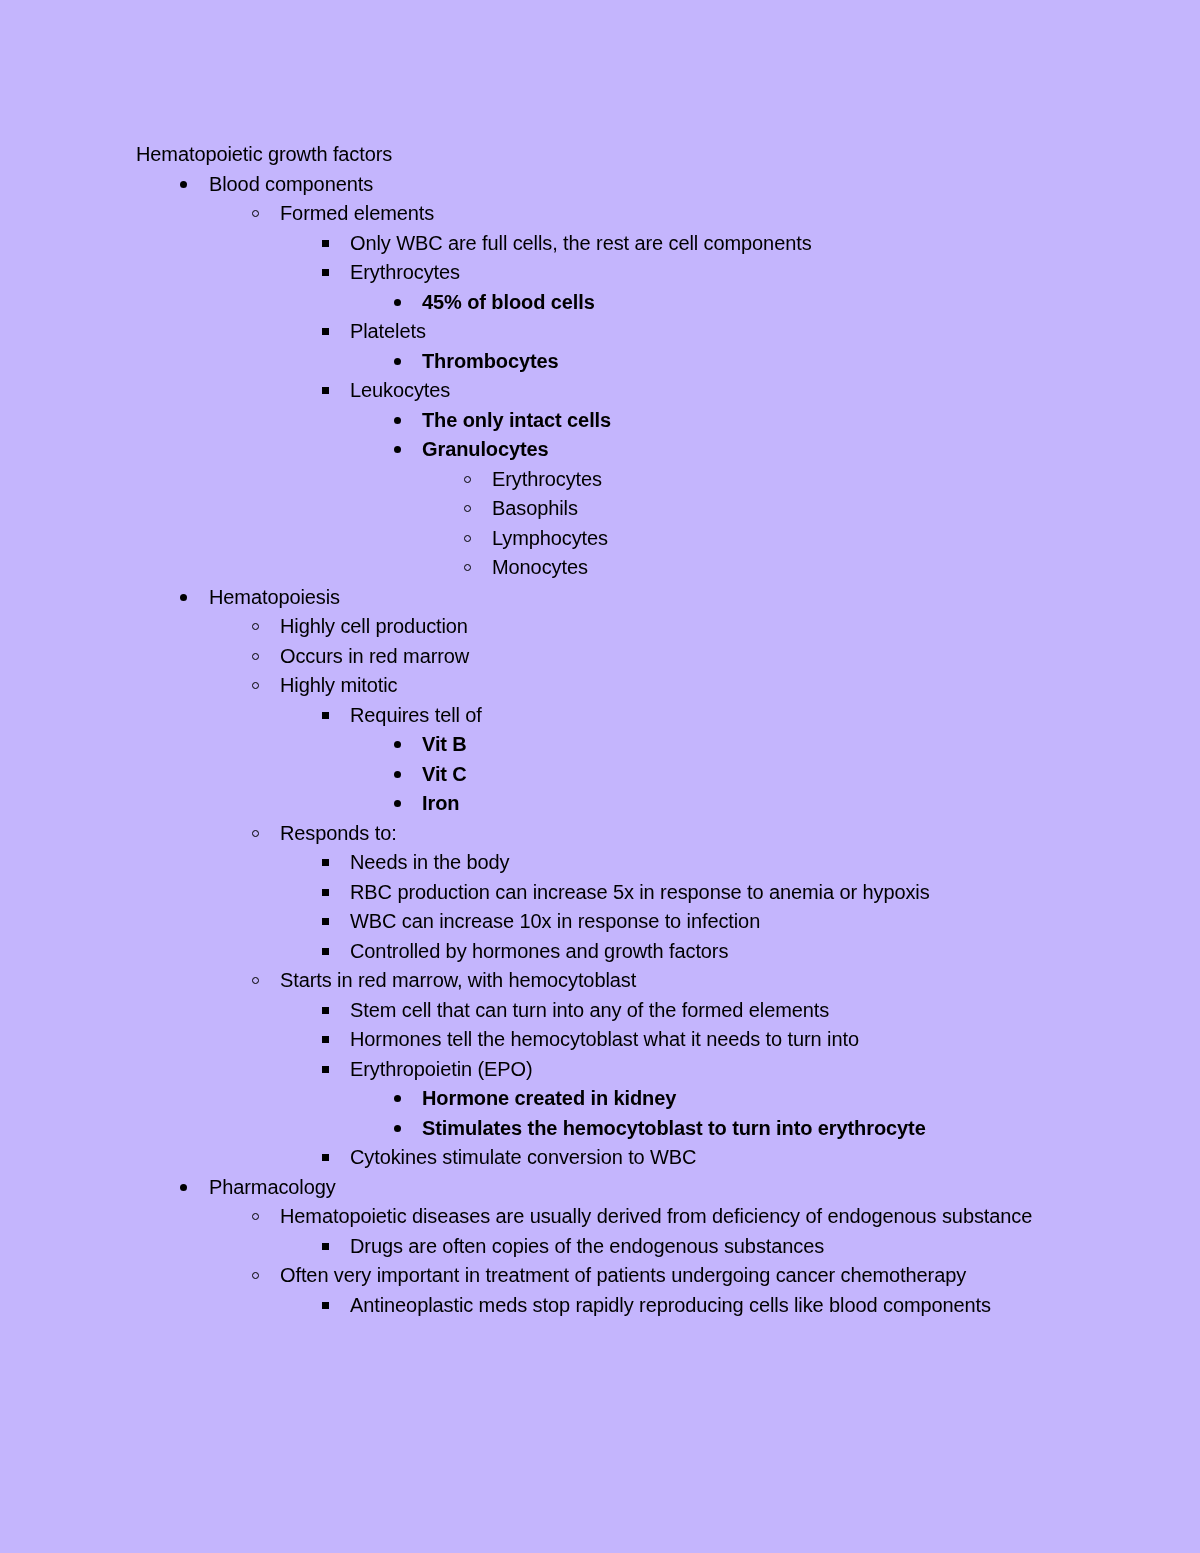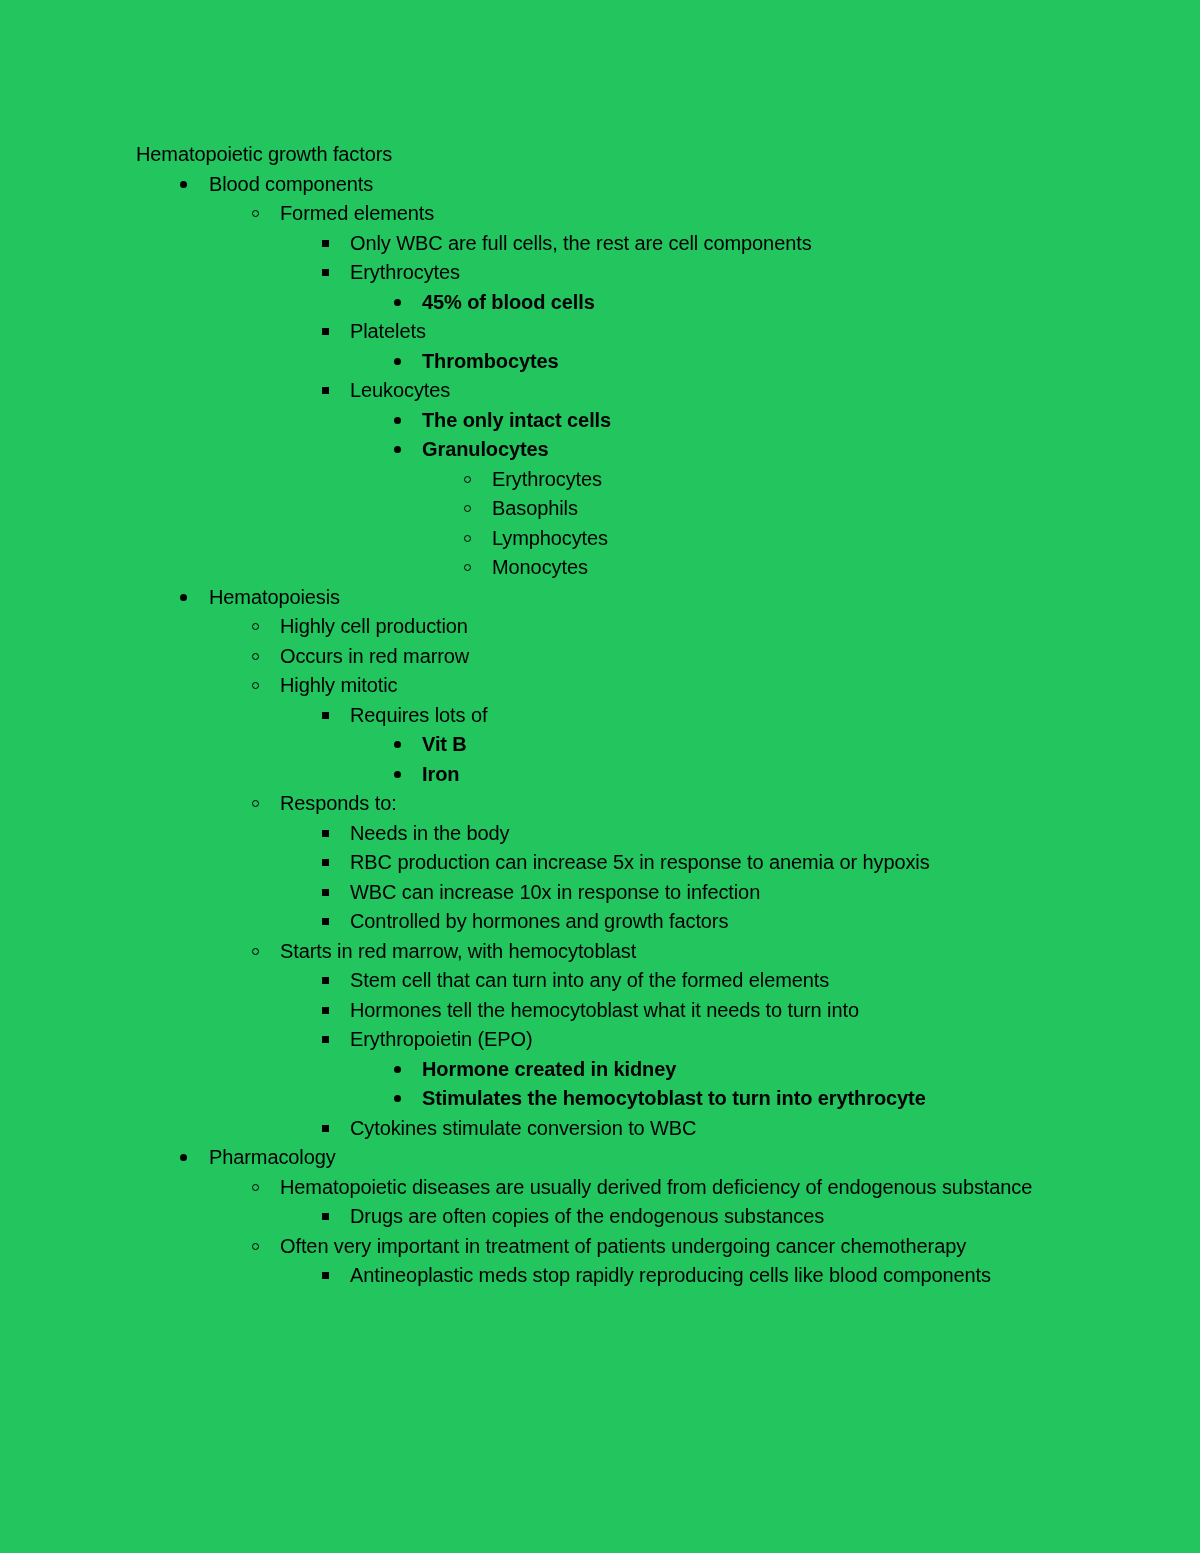"Hematopoietic growth factors" .page { background: #22c55e -> #c4b5fd }
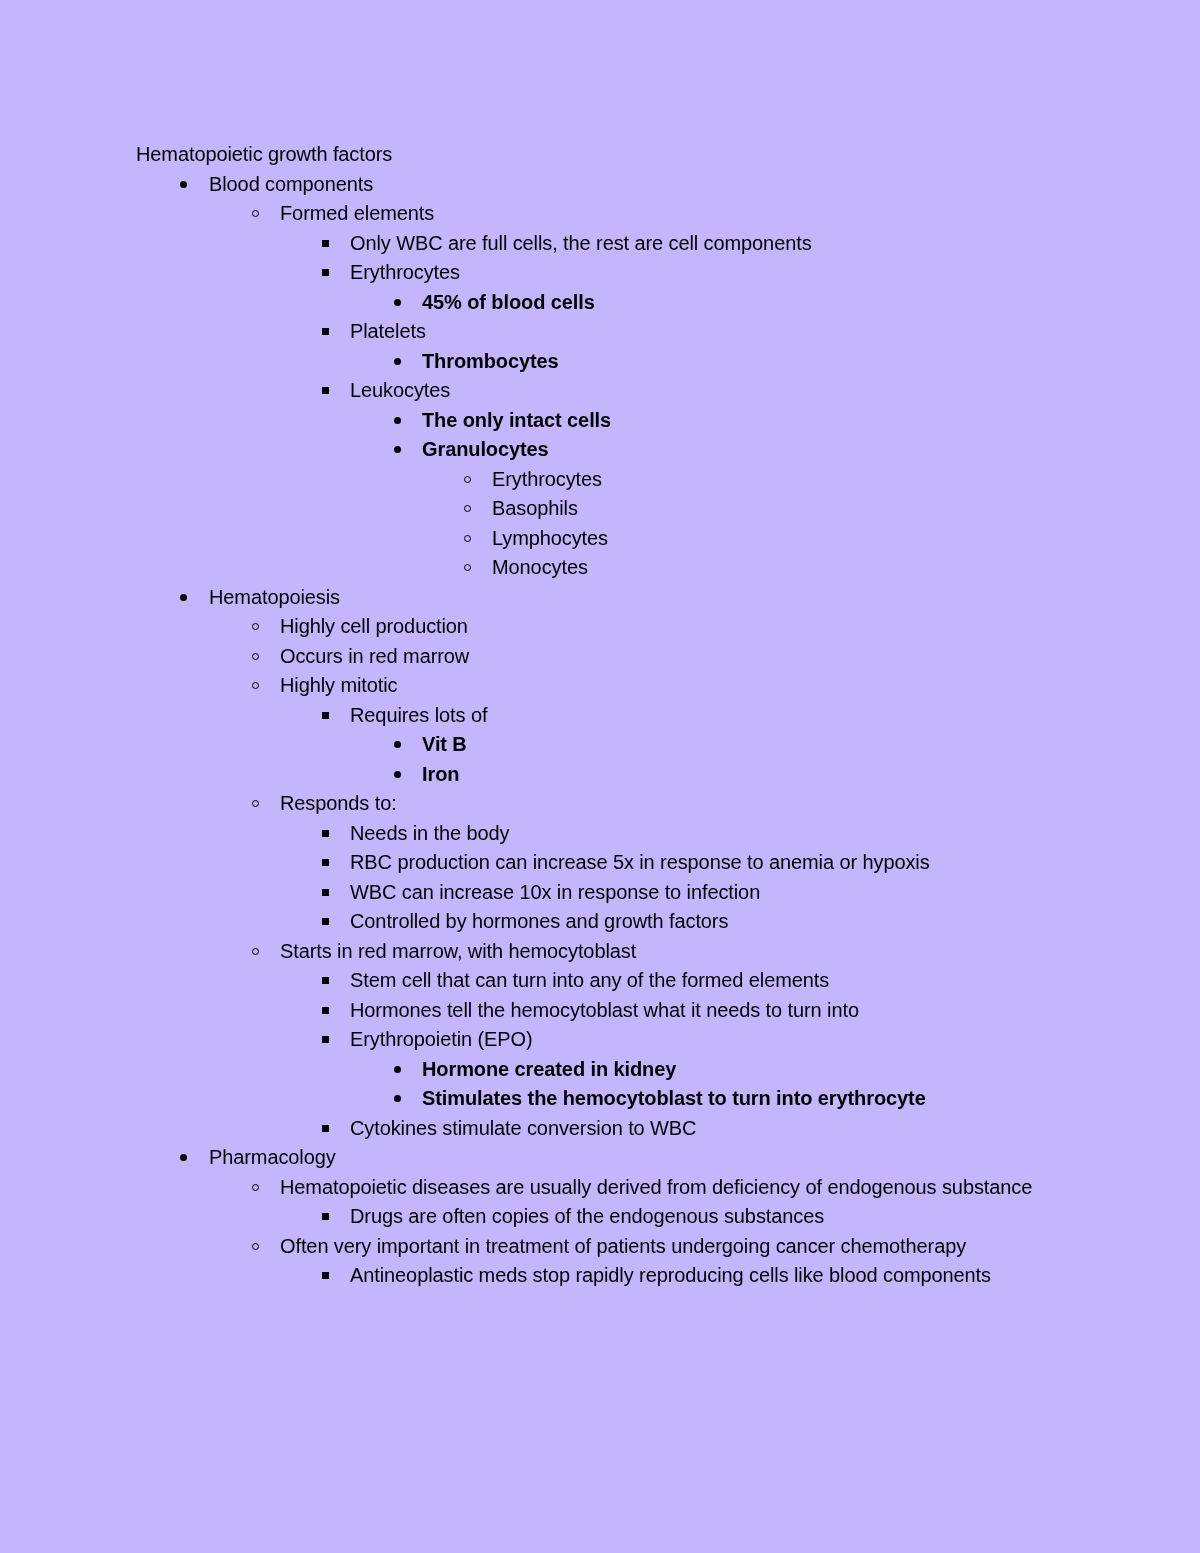"Requires lots of" span.text { text: lots -> tell }
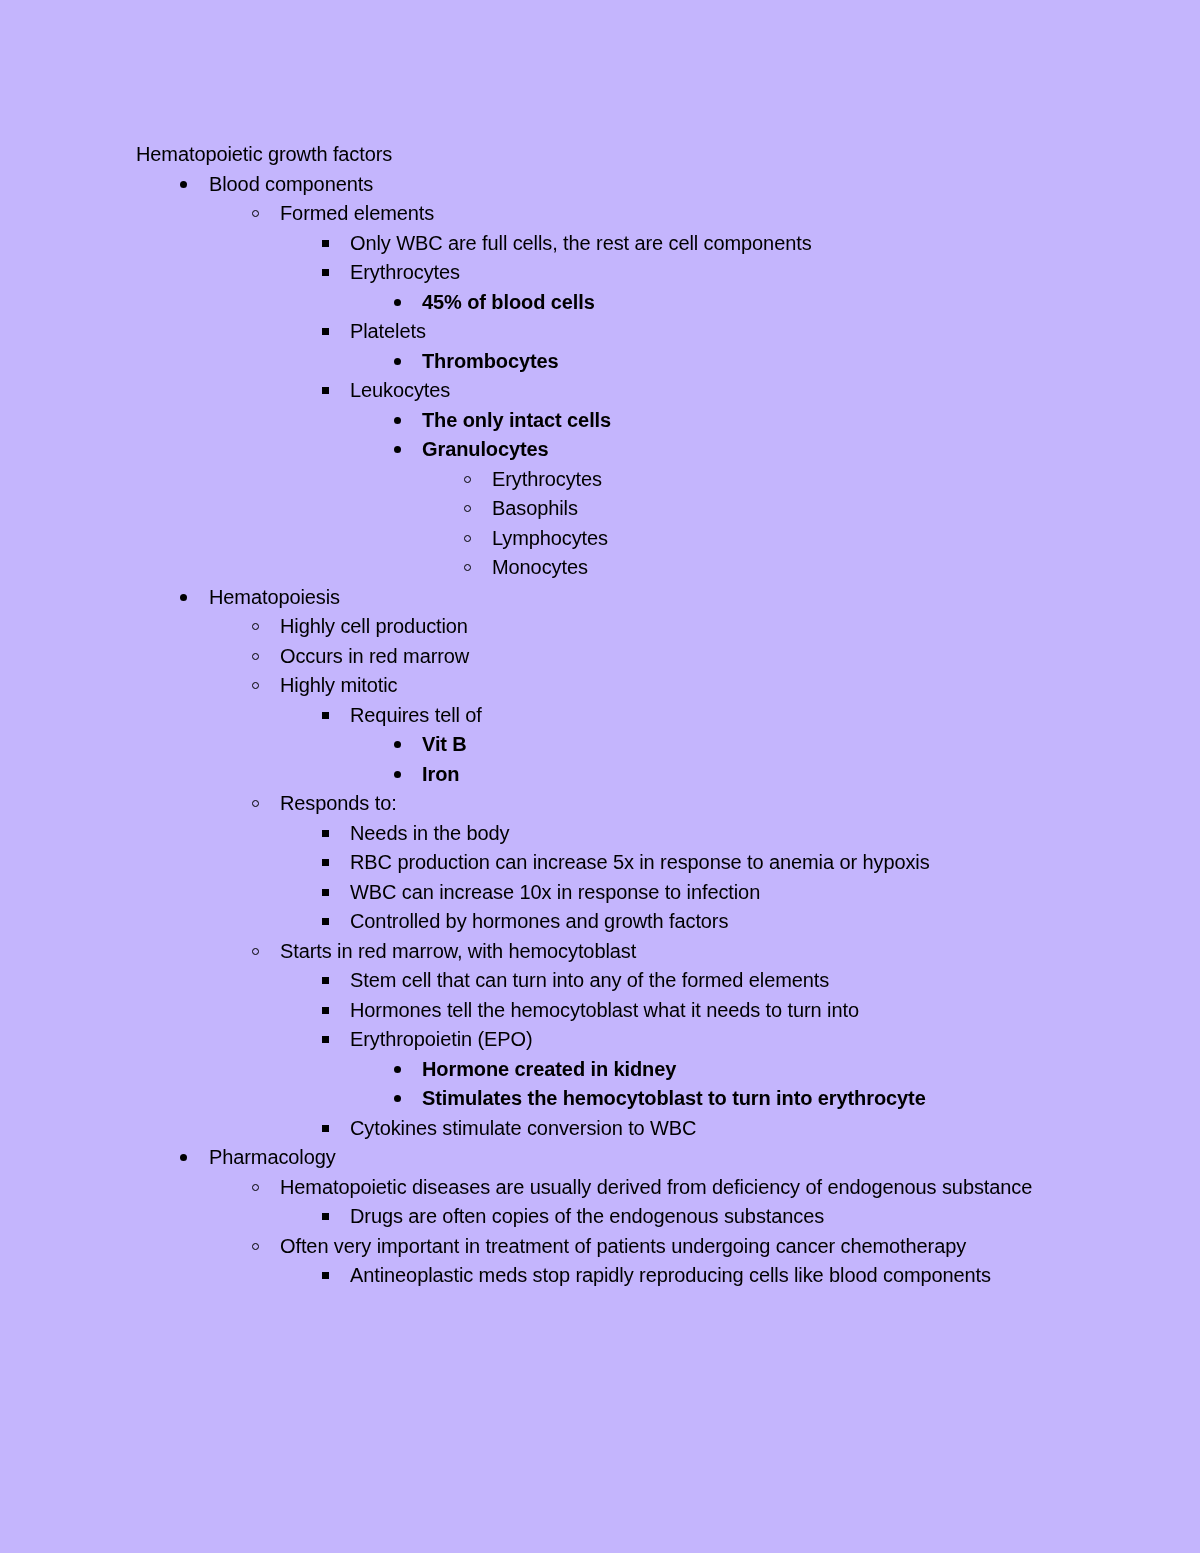"Vit C" div.row { html: none -> <div> <span></span> <span>Vit C</span> </div> }
